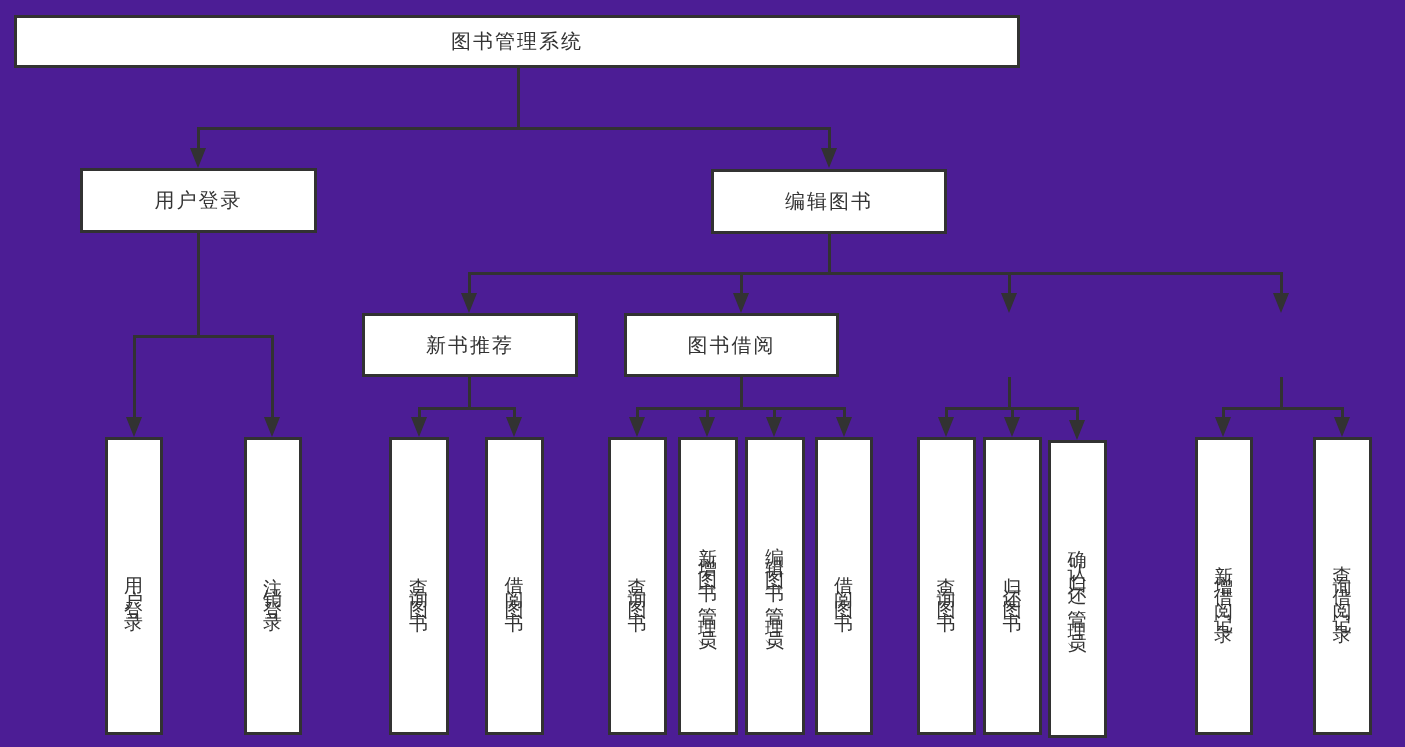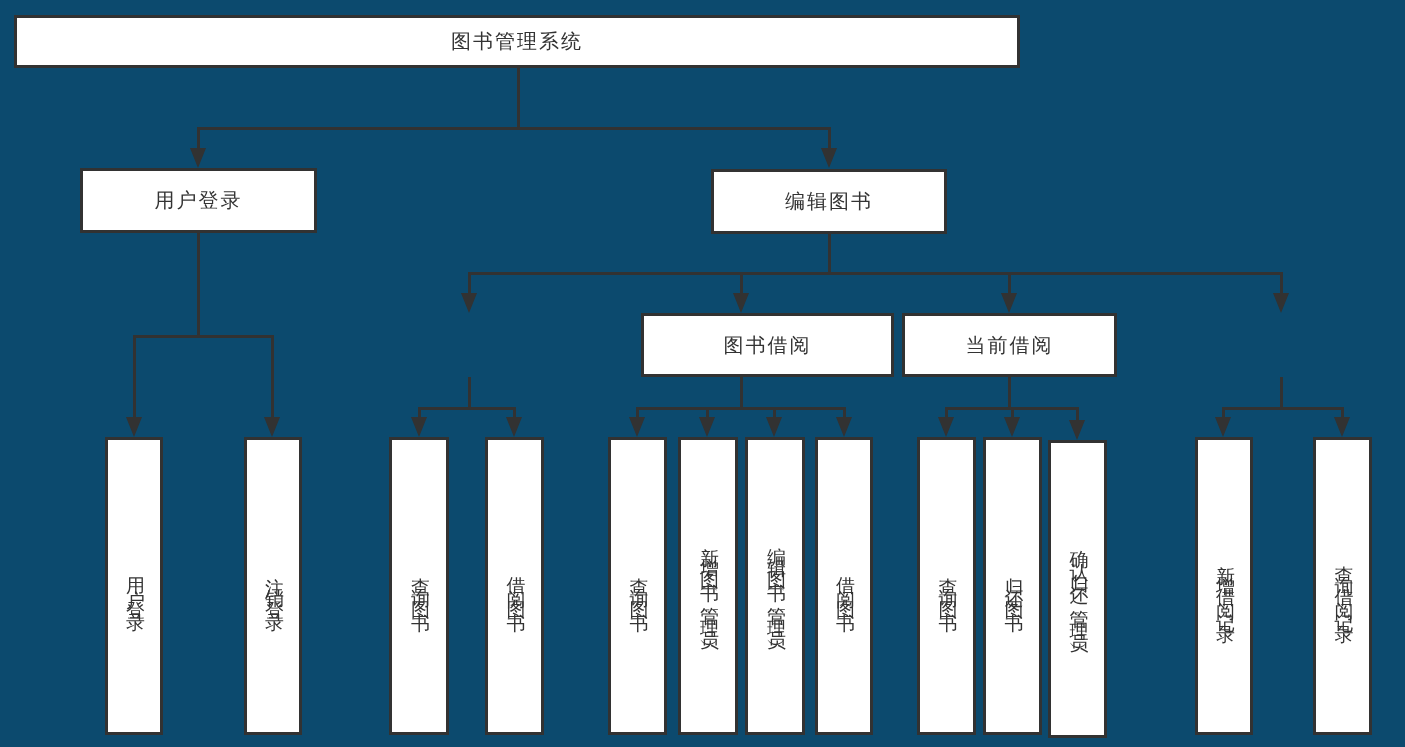"图书管理系统" #canvas { background: #0c4a6e -> #4c1d95; font-family: Liberation Mono, monospace -> Liberation Sans, sans-serif }
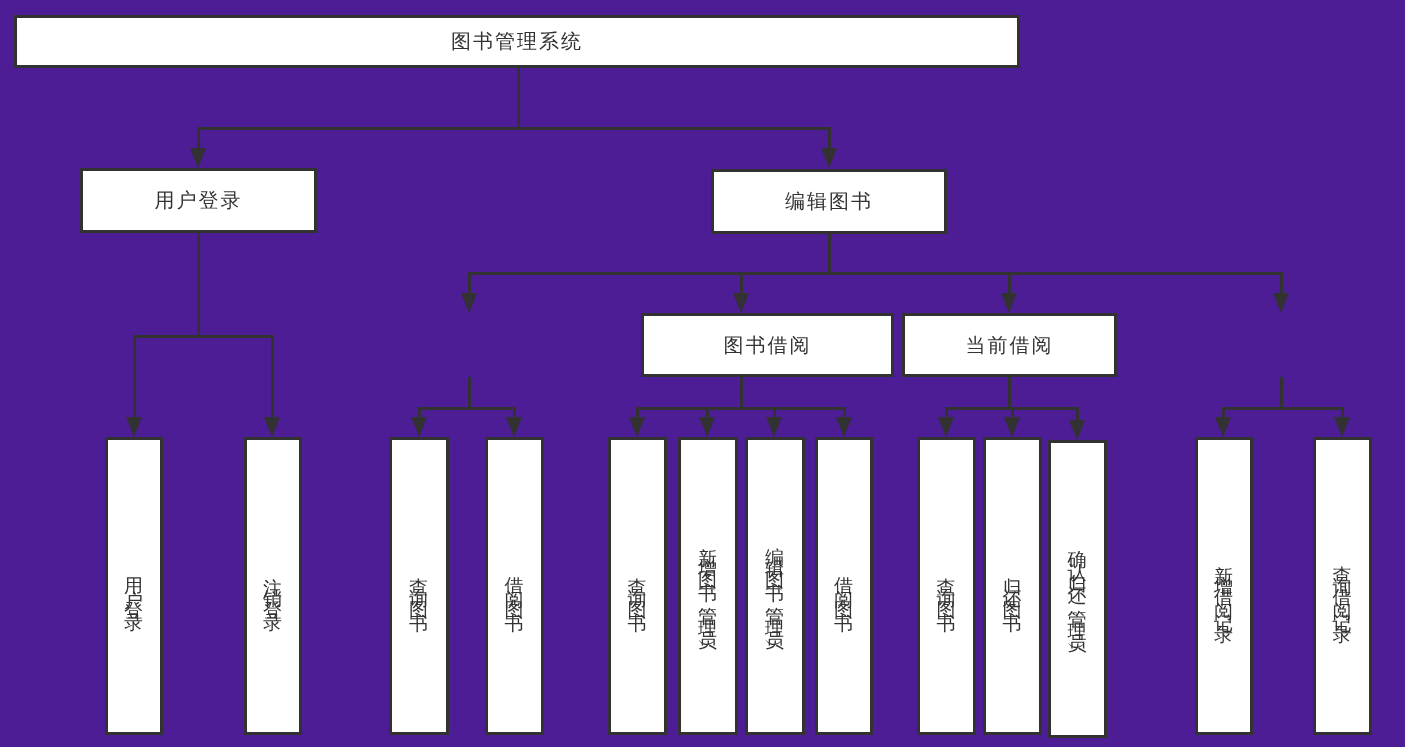"新书推荐" div.box { html: none -> <div>新书推荐</div> }
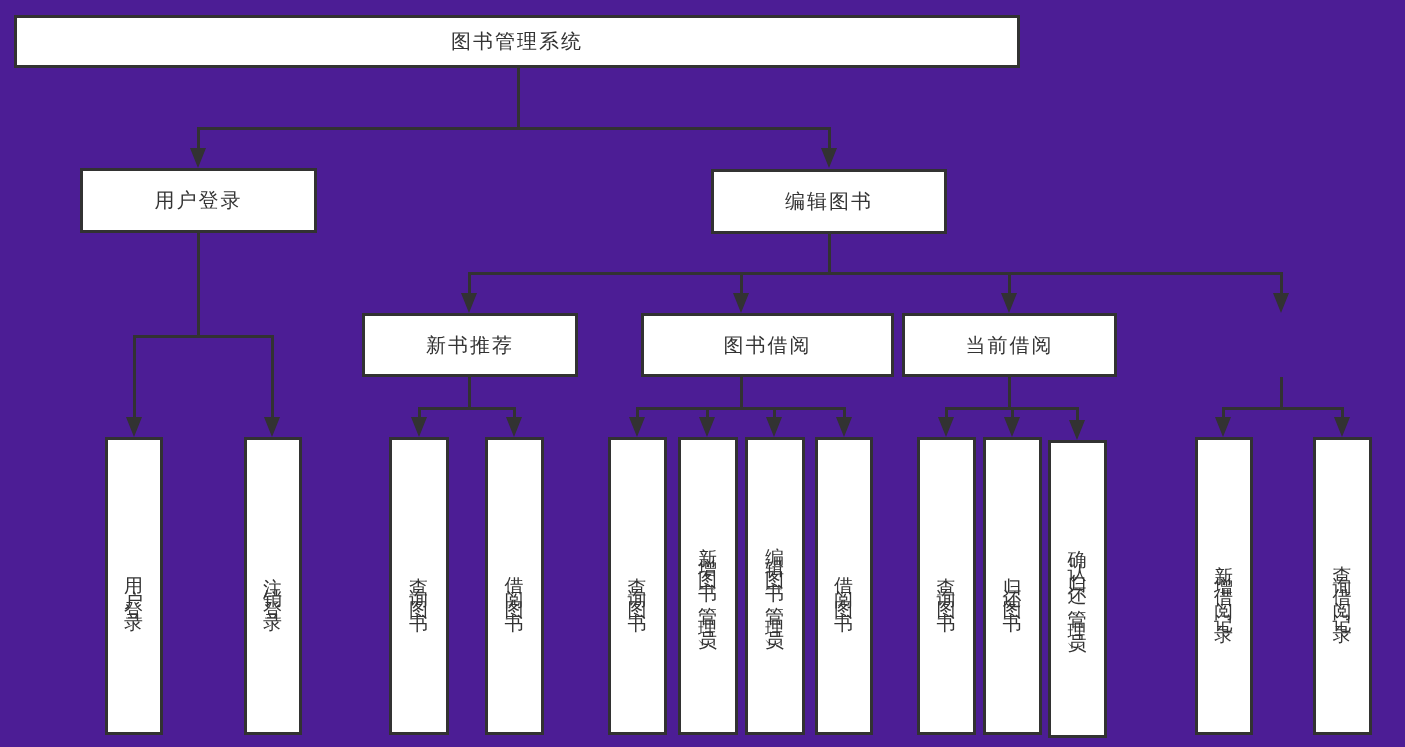"图书借阅" div.box { left: 641px -> 624px; width: 253px -> 215px }
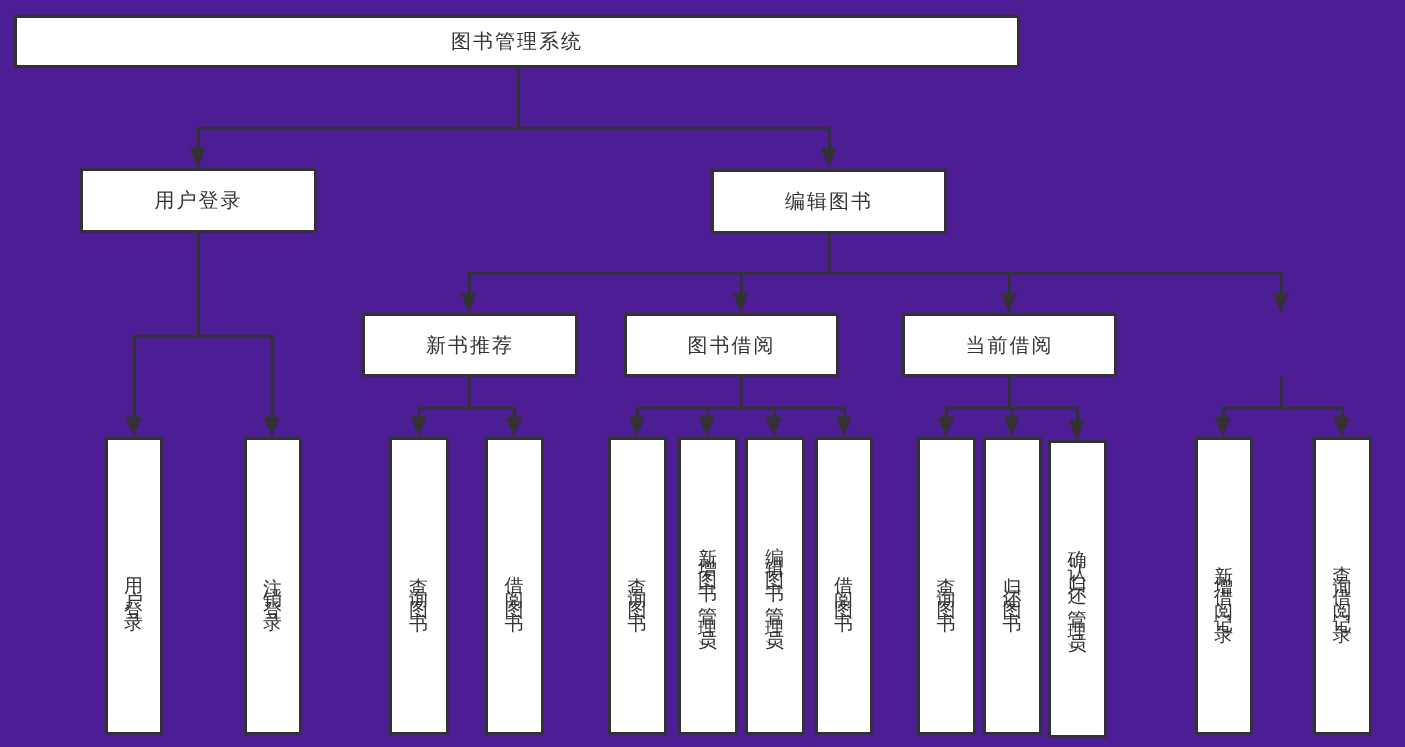"当前借阅" div.box { html: <div>当前借阅</div> -> none }
